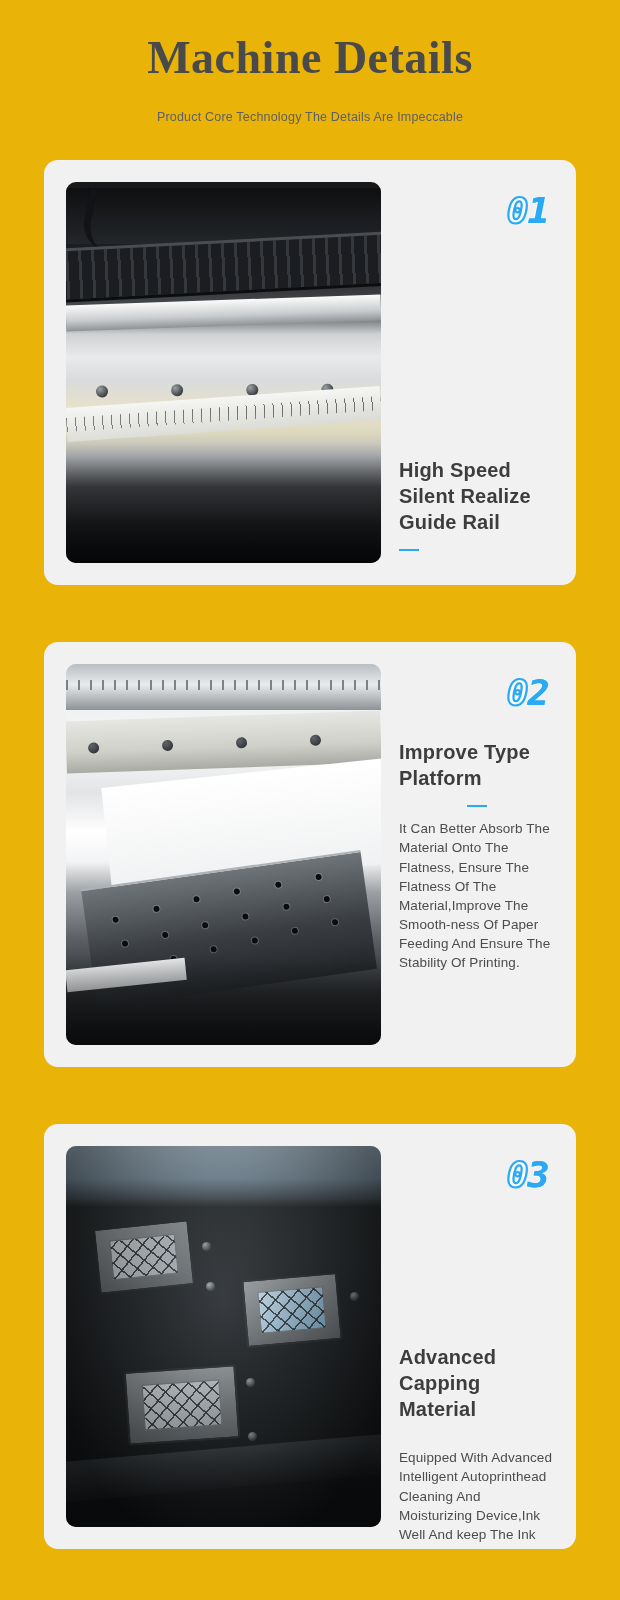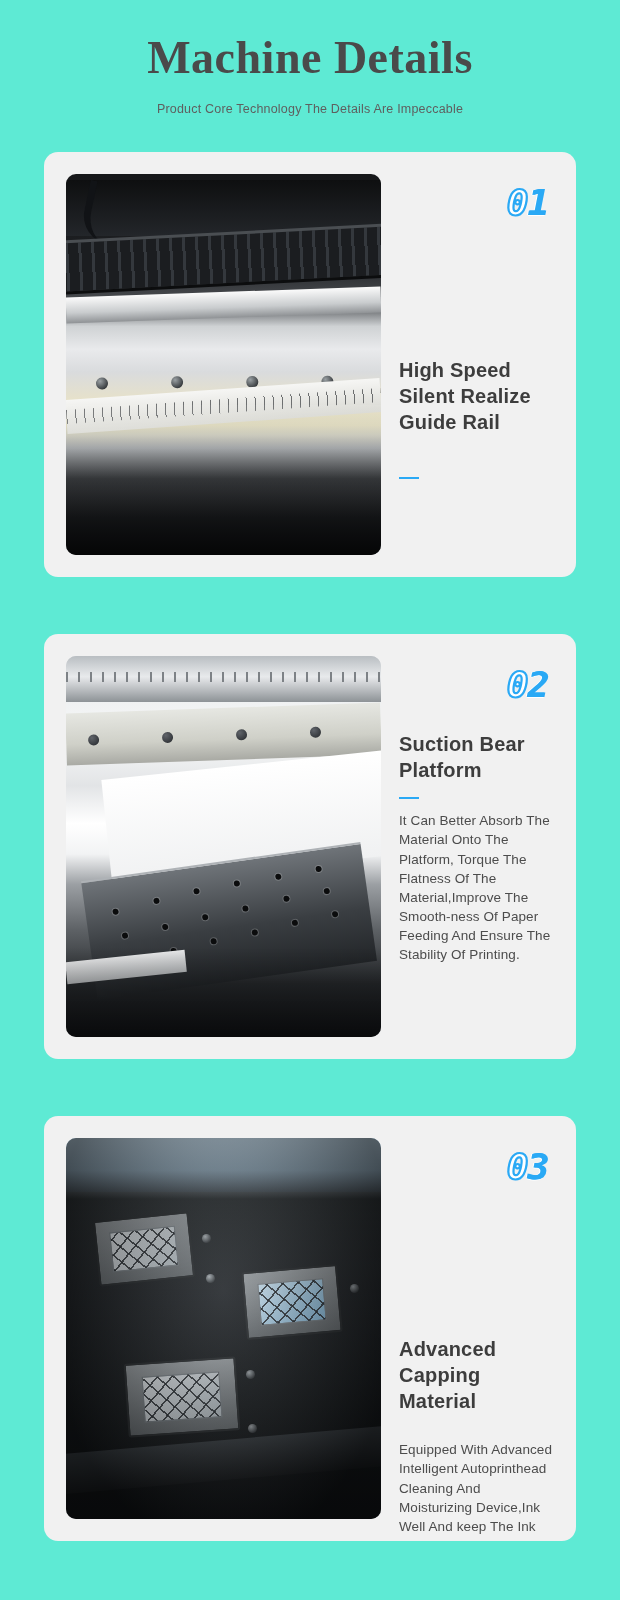"Machine Details" .page { background: #5eead4 -> #eab308 }
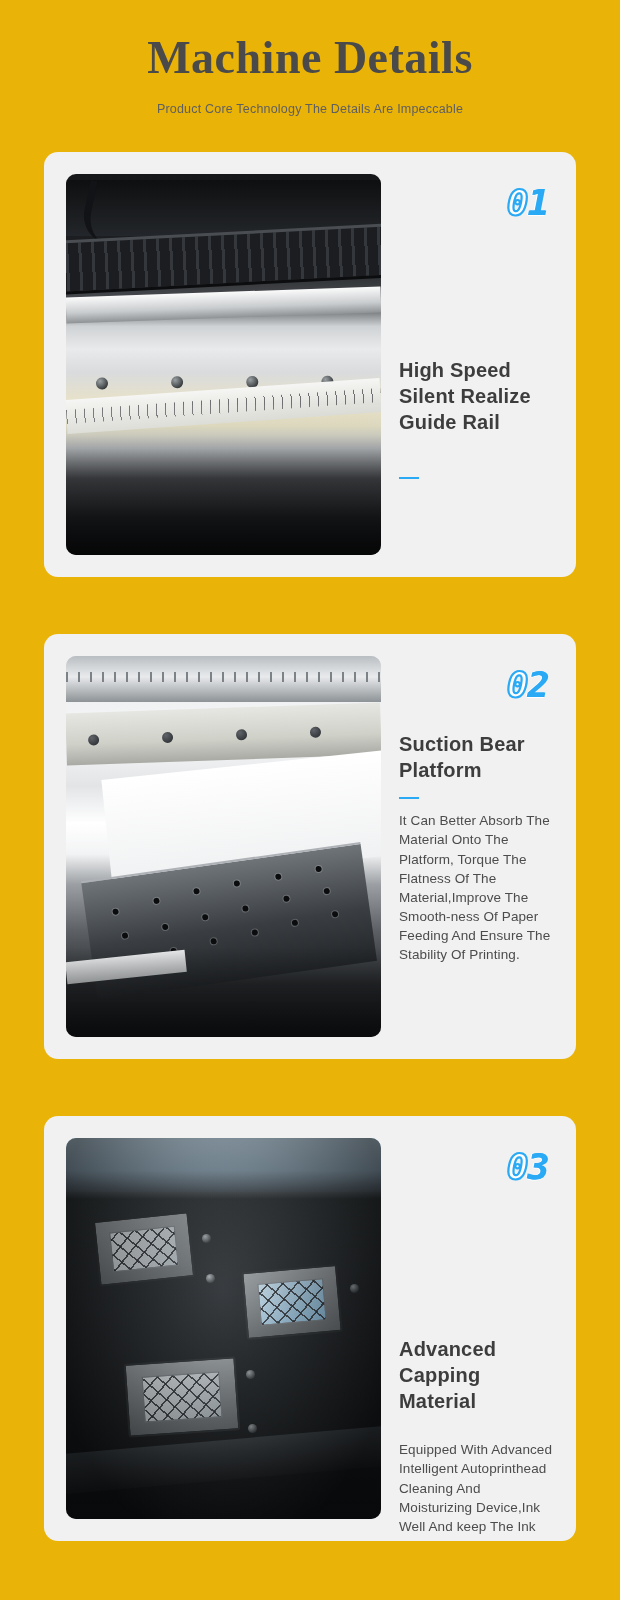"Product Core Technology The Details" .header-sub { margin-top: 20px -> 28px }
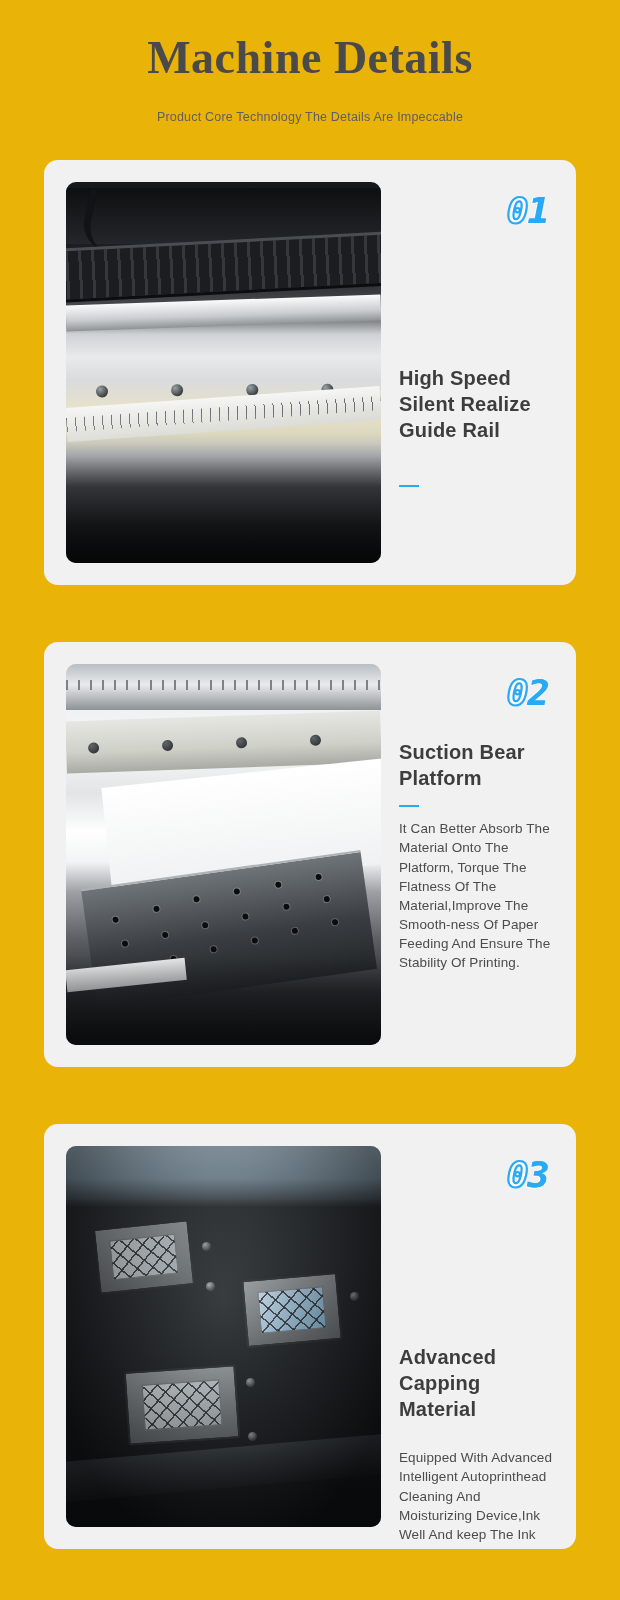"01" .card1 .card-body { gap: 28px -> none; justify-content: center -> flex-end }
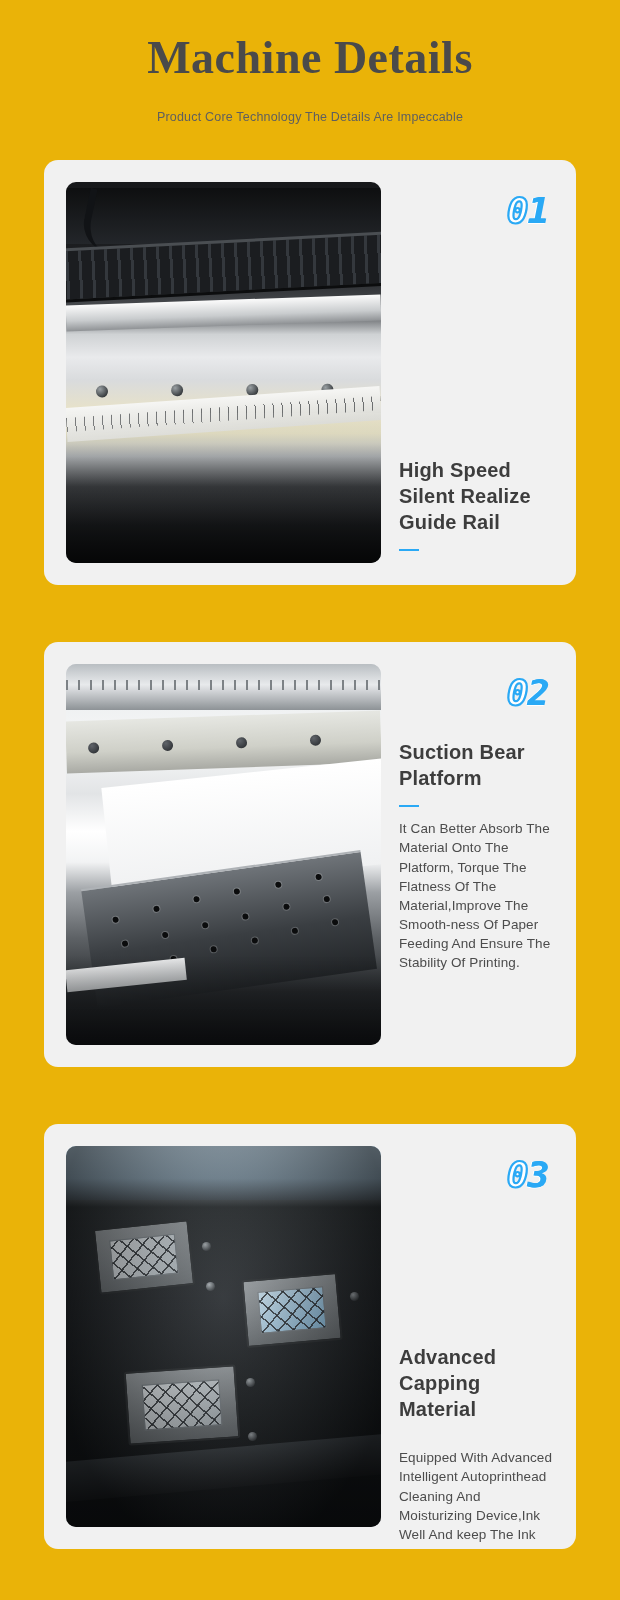"02" .card2 .card-body { align-items: none -> center }
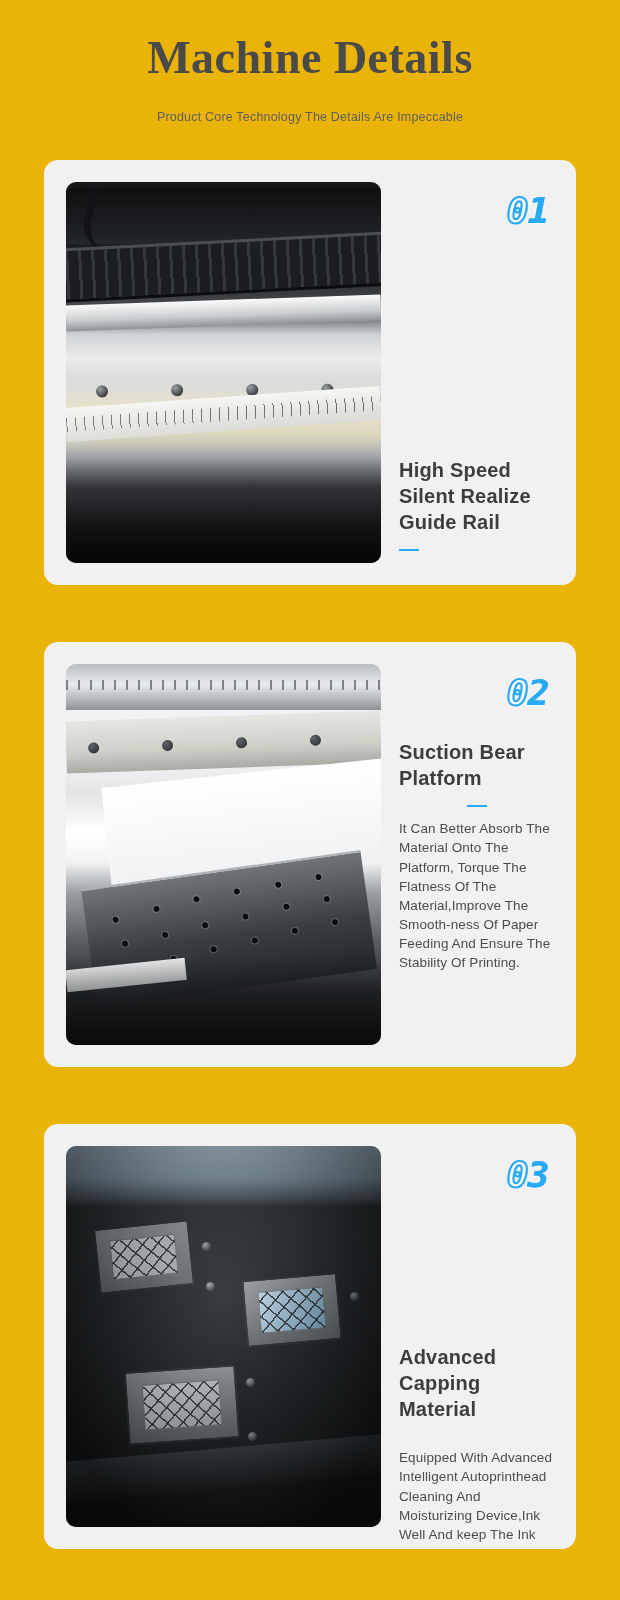"Suction Bear Platform" div.card-title { text: Suction Bear -> Improve Type }
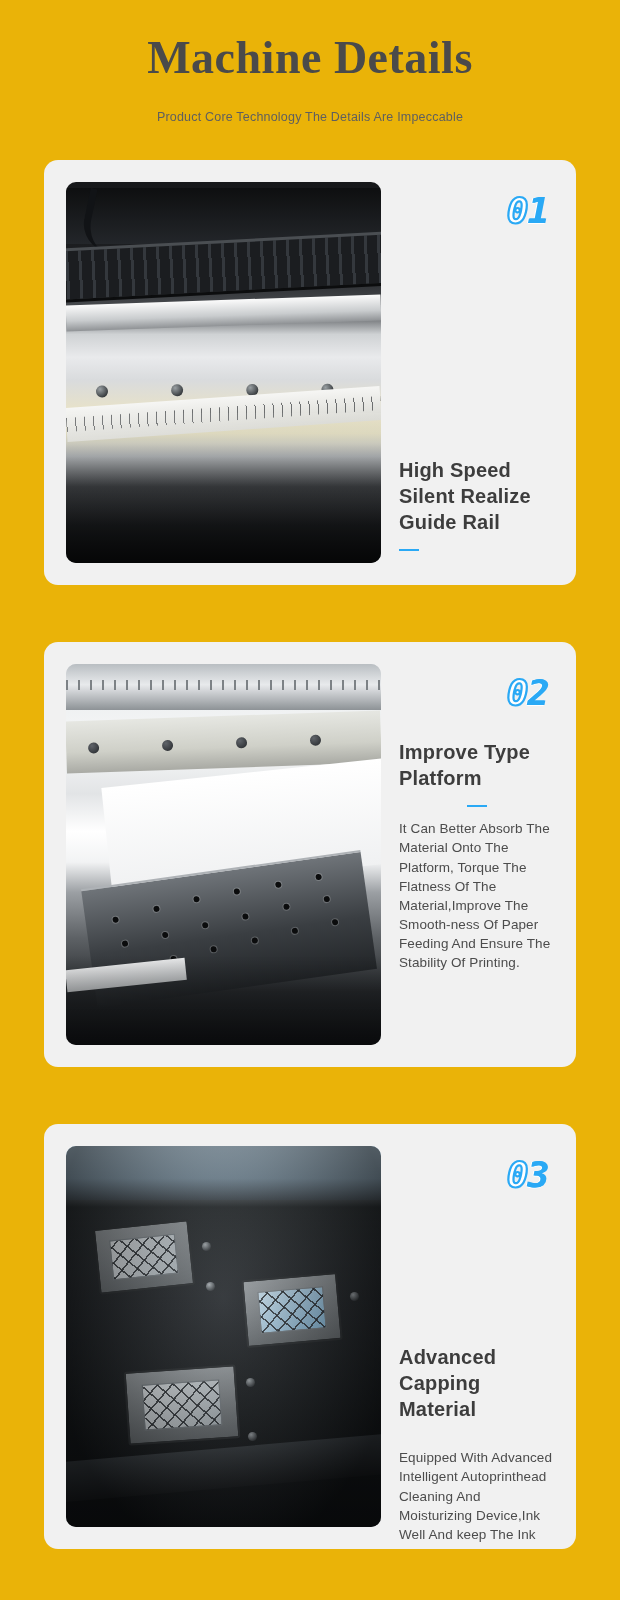"It Can Better Absorb The" div.card-desc { text: Platform, Torque -> Flatness, Ensure }
